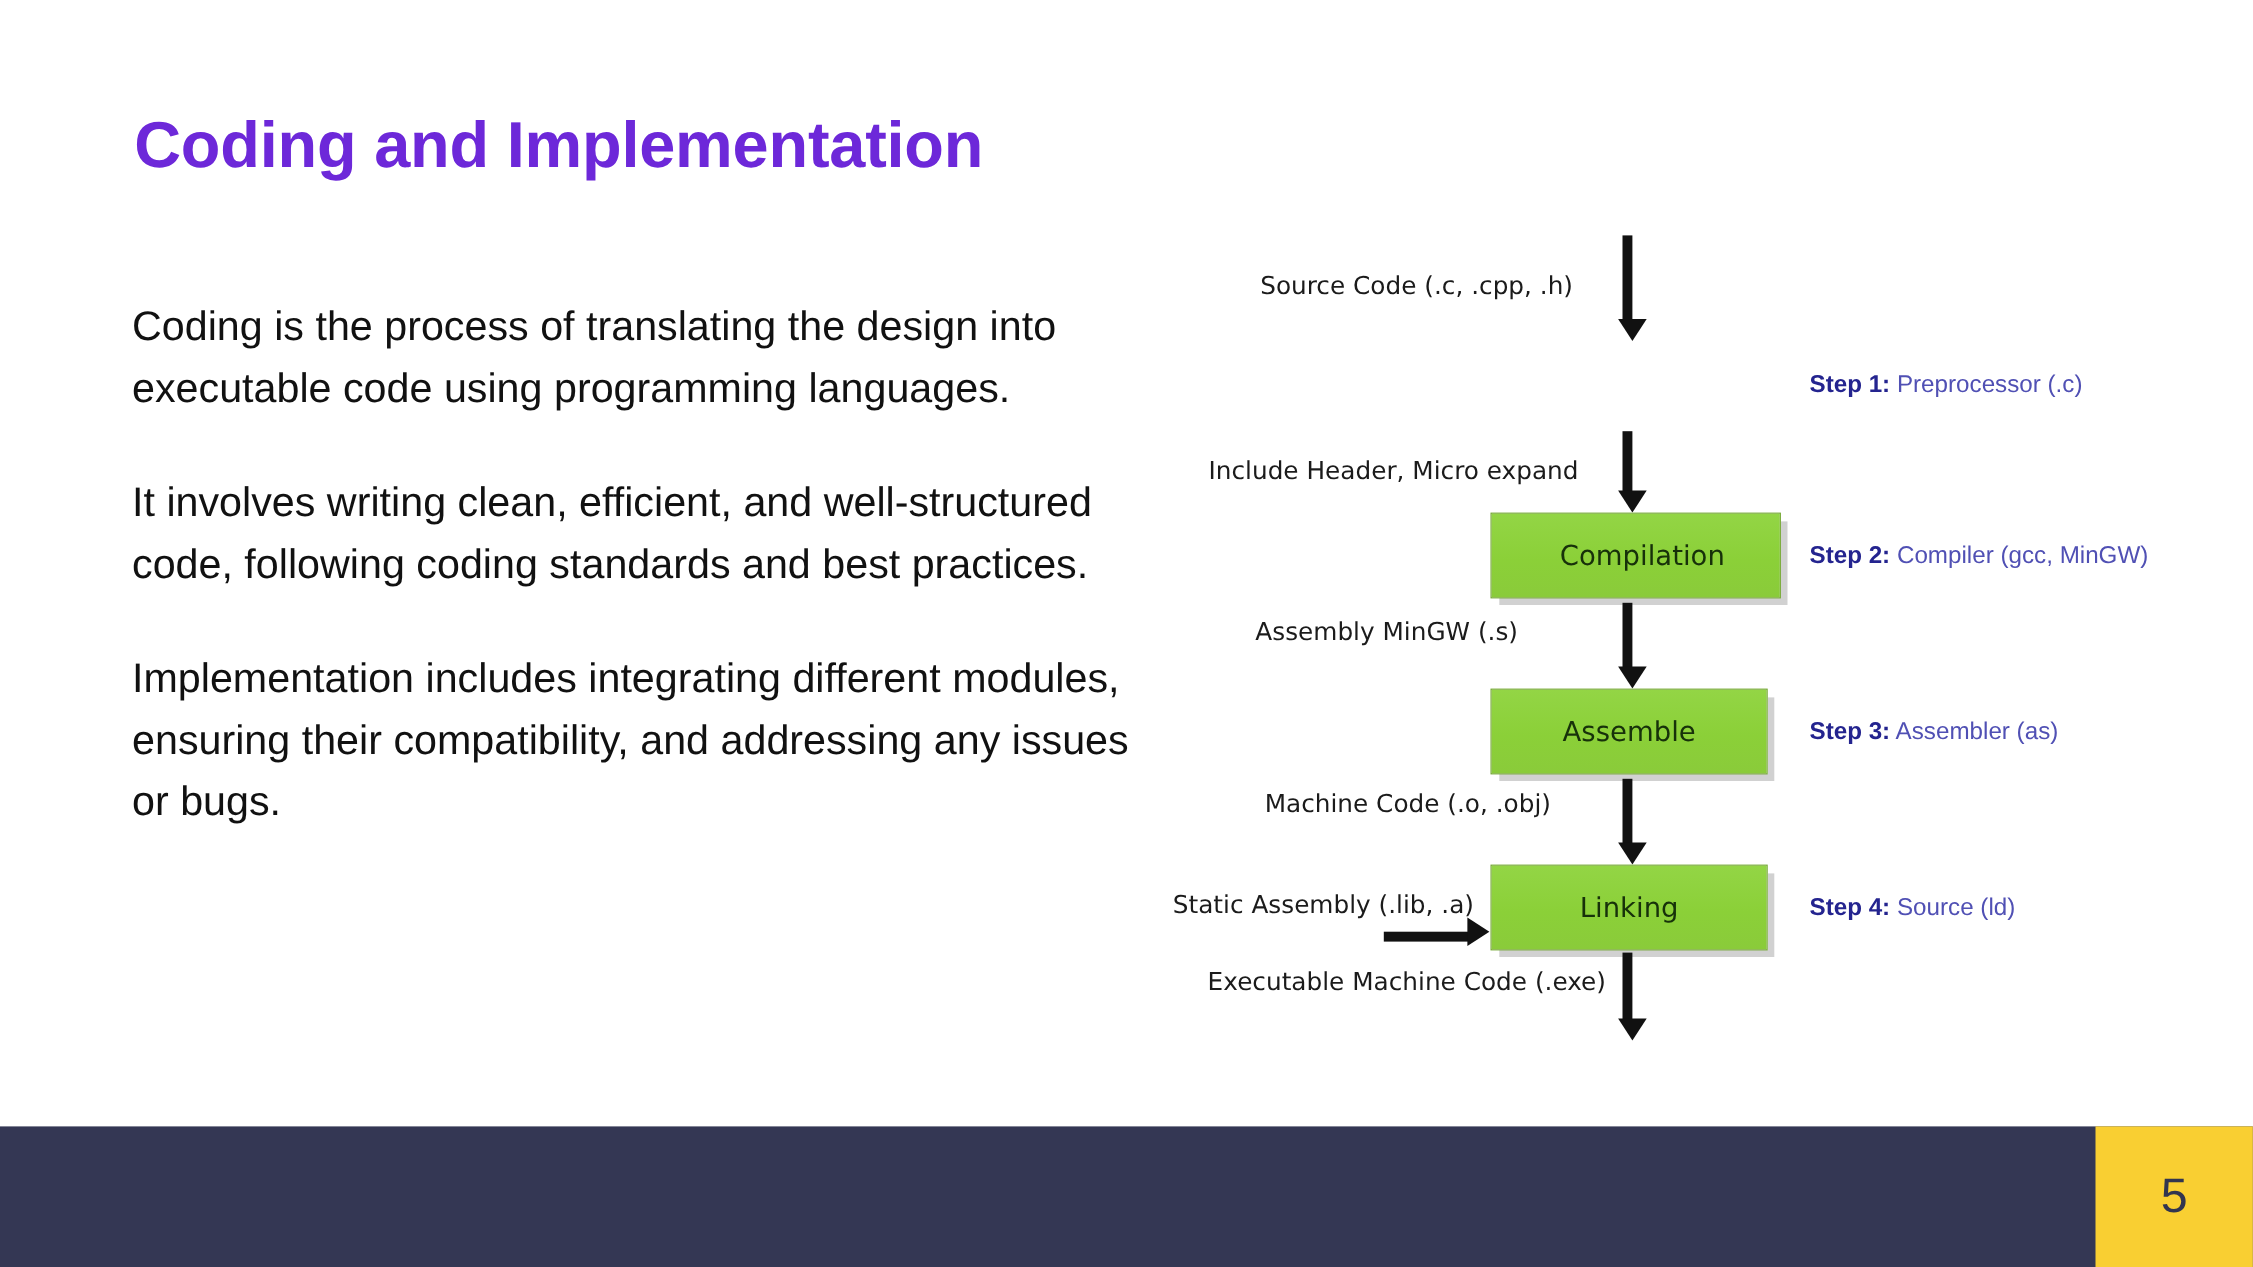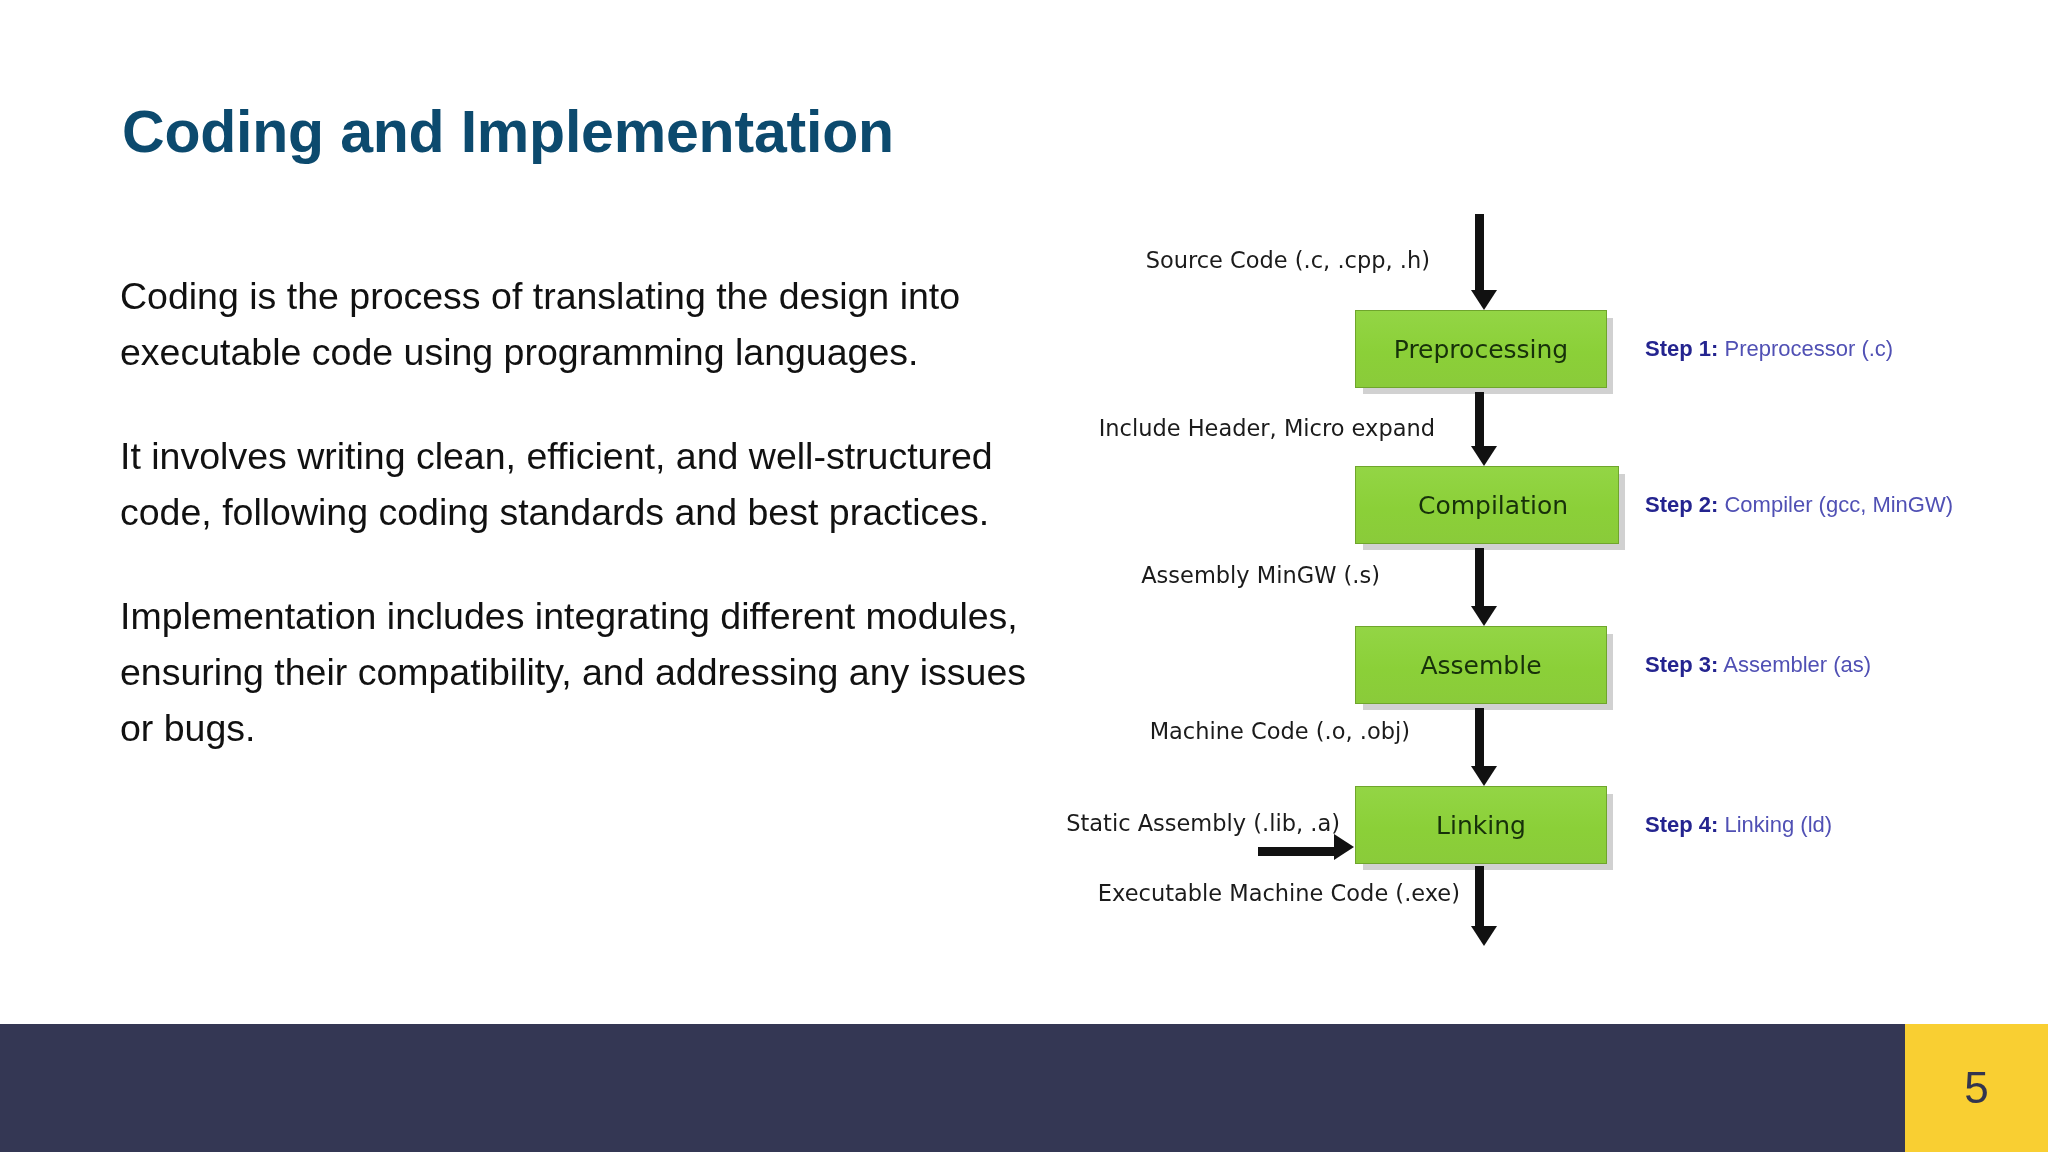"Coding and Implementation" .title { color: #0c4a6e -> #6d28d9 }
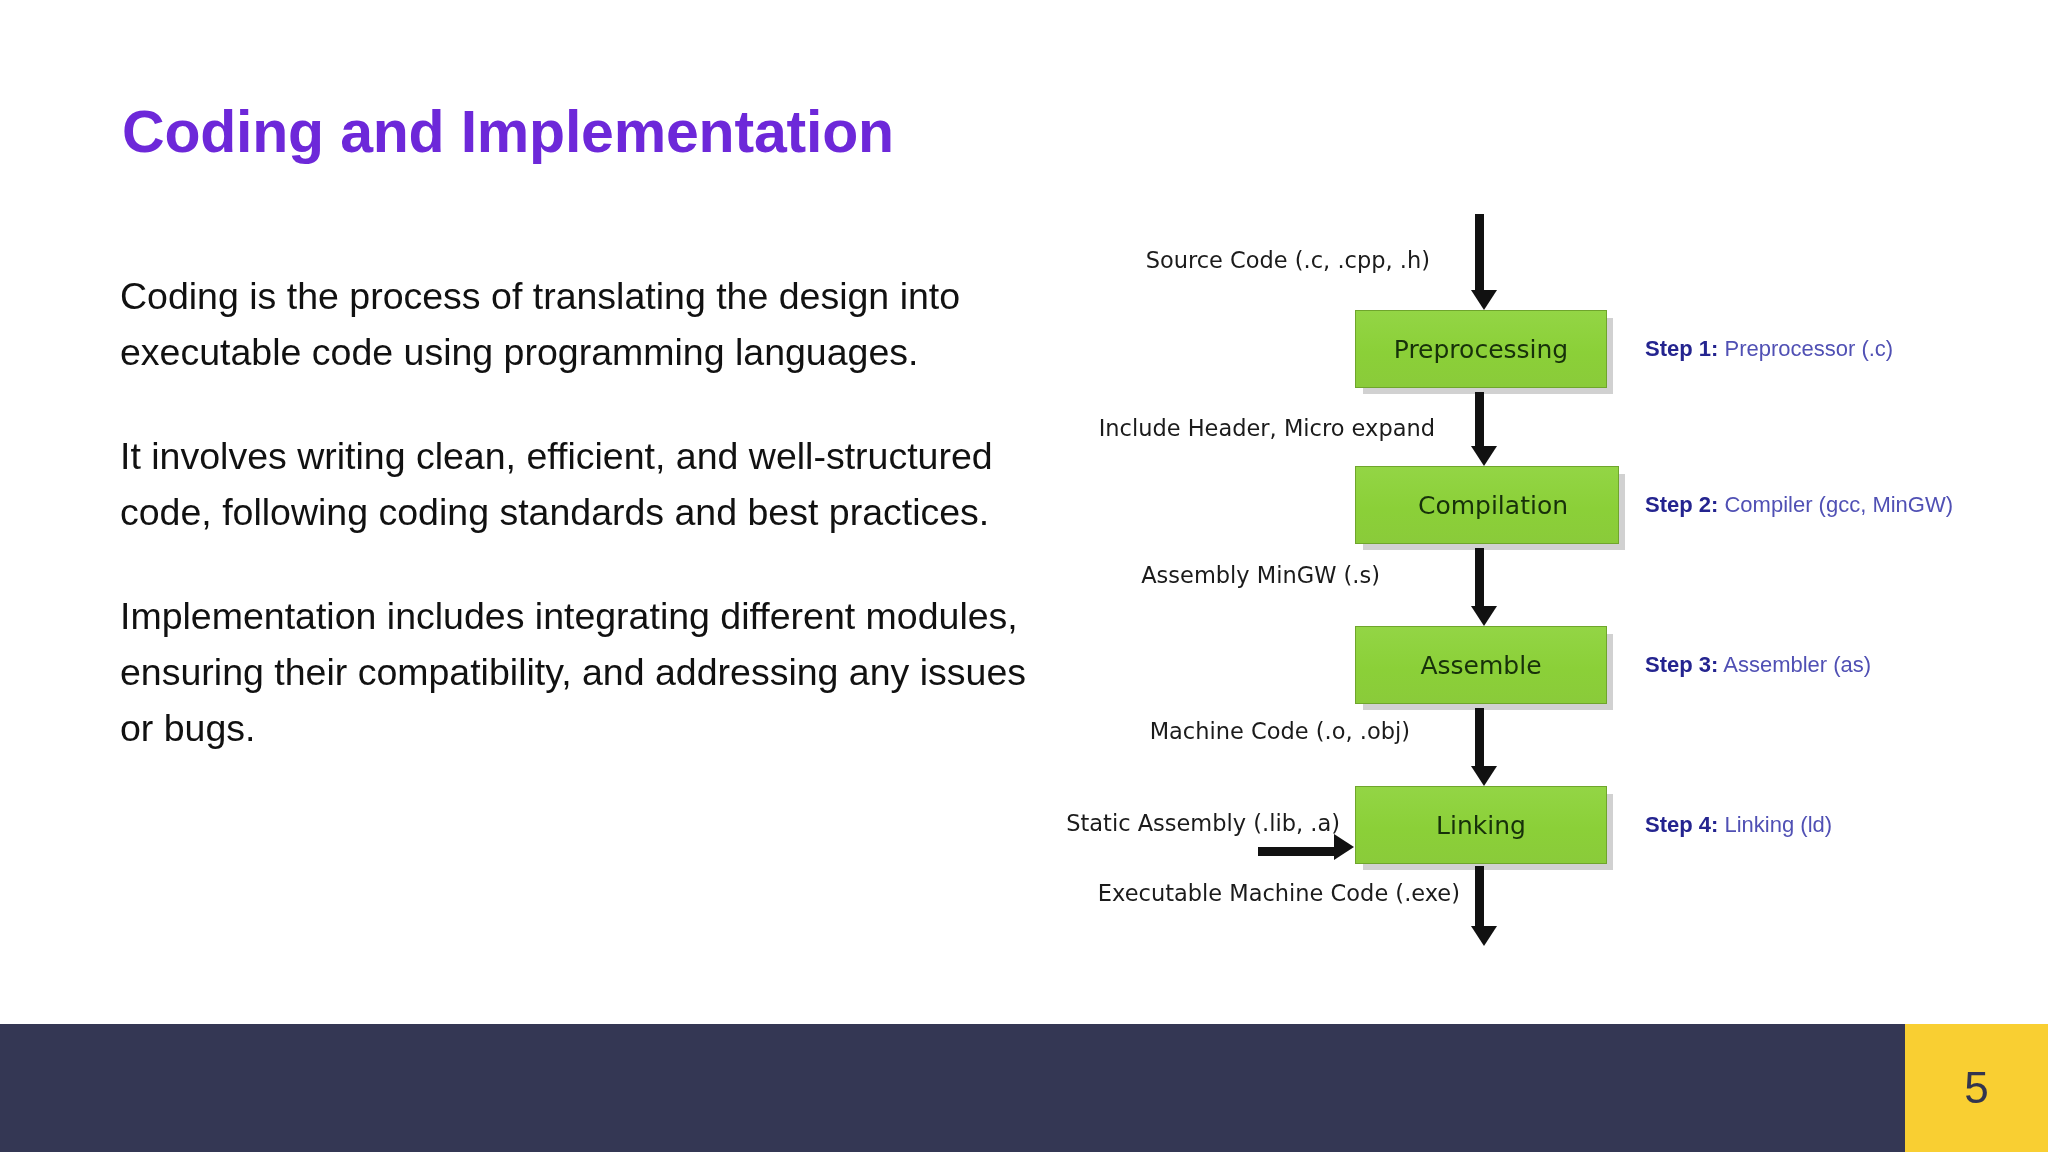"Preprocessing" div.dg-box { html: <div>Preprocessing</div> -> none }
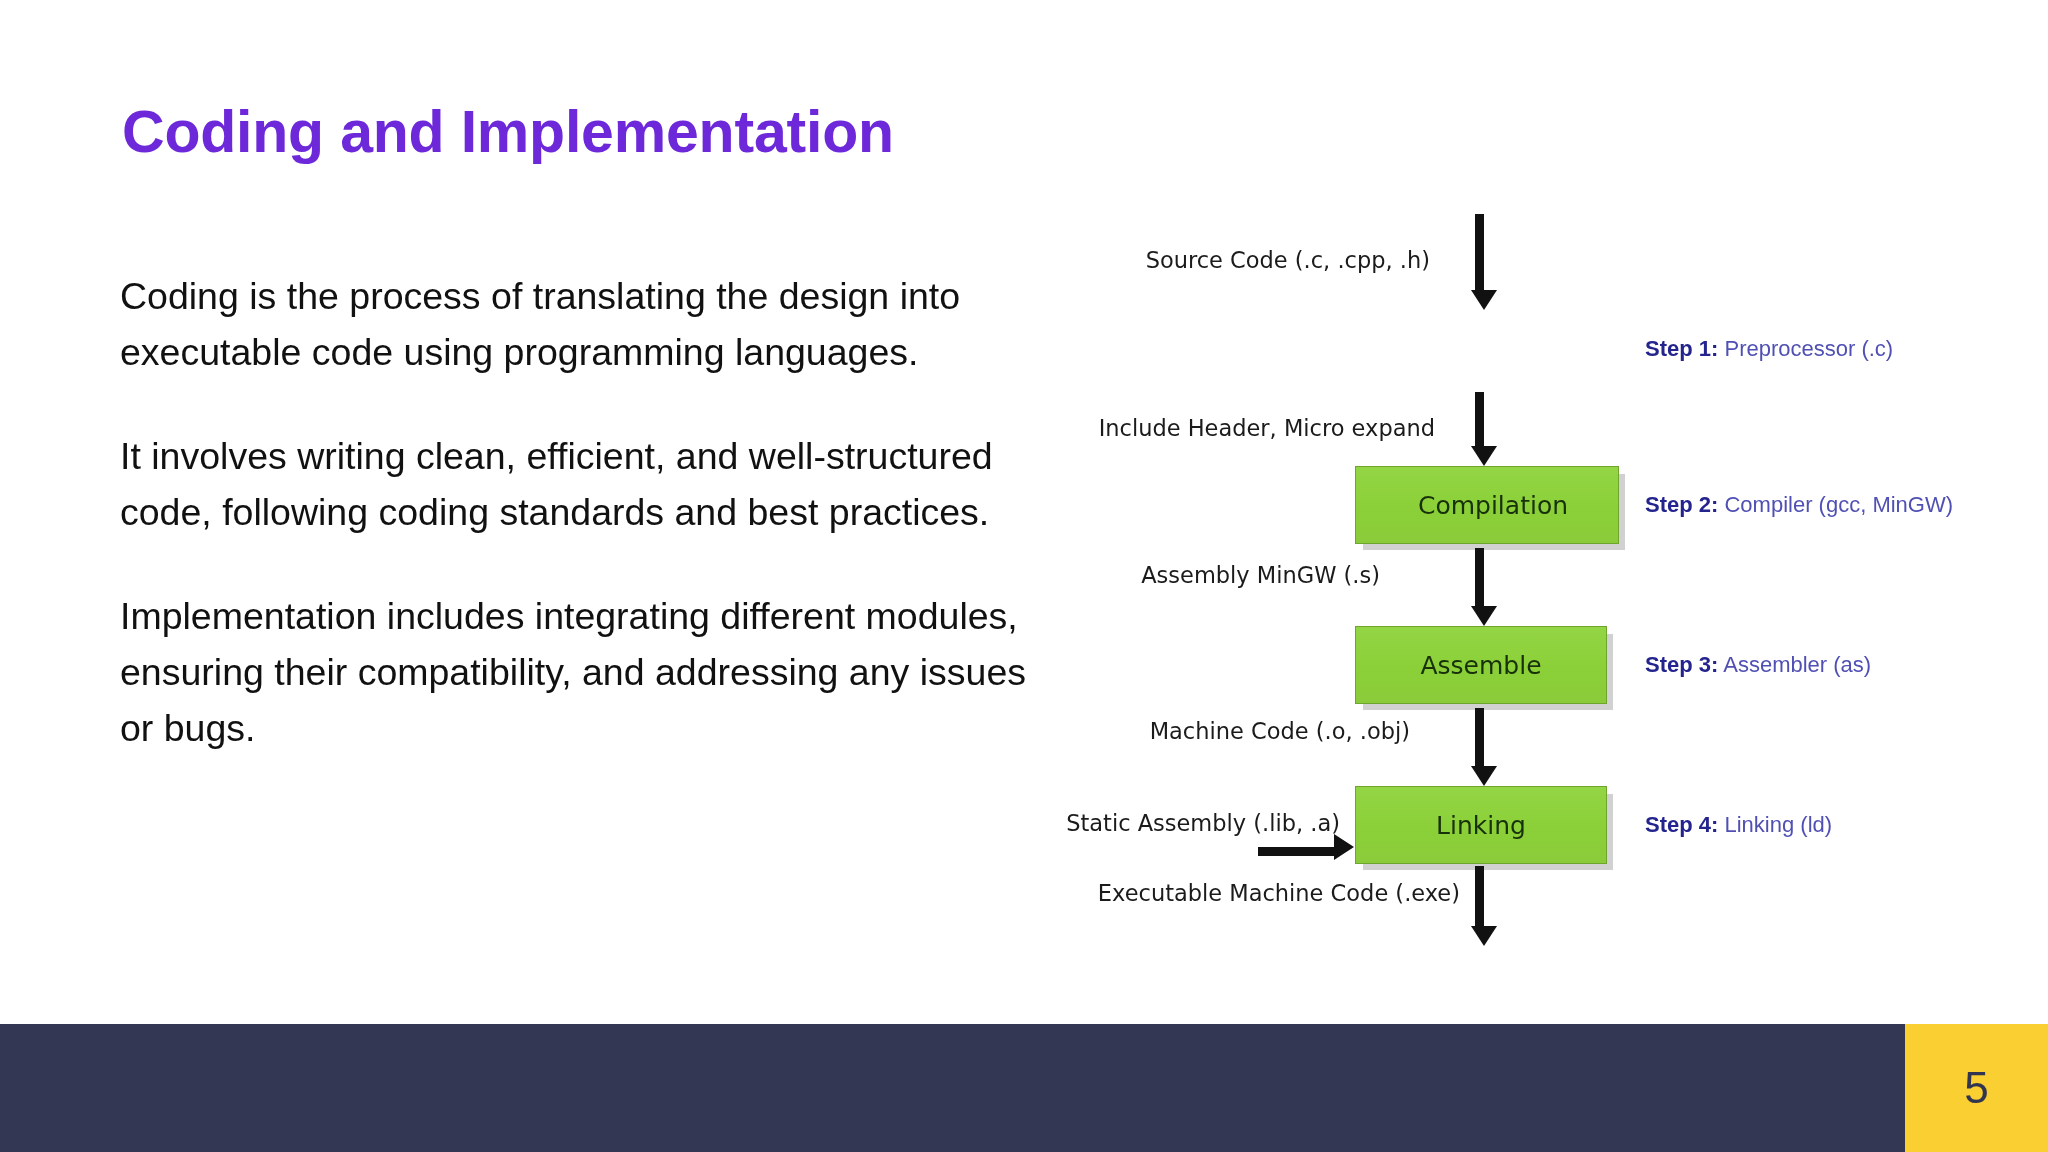"Linking (ld)" span { text: Linking -> Source }
